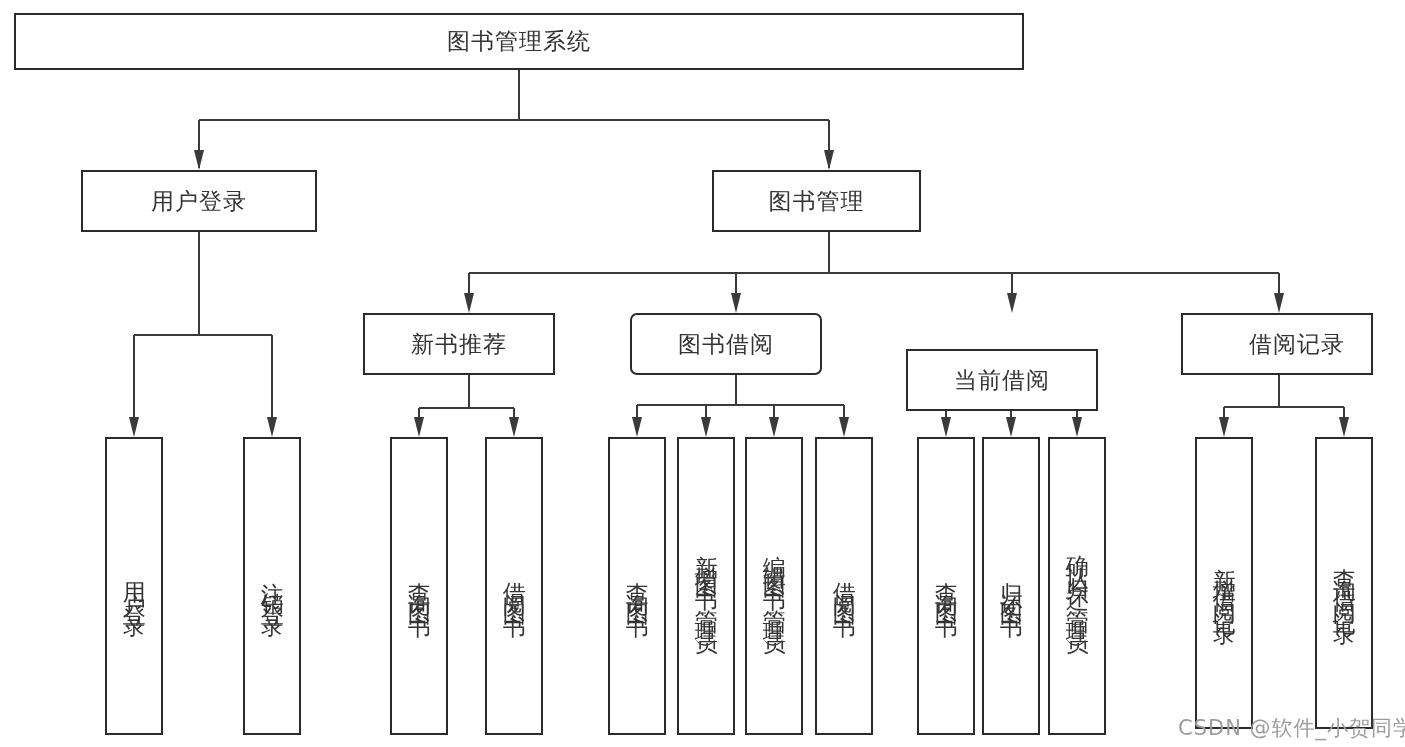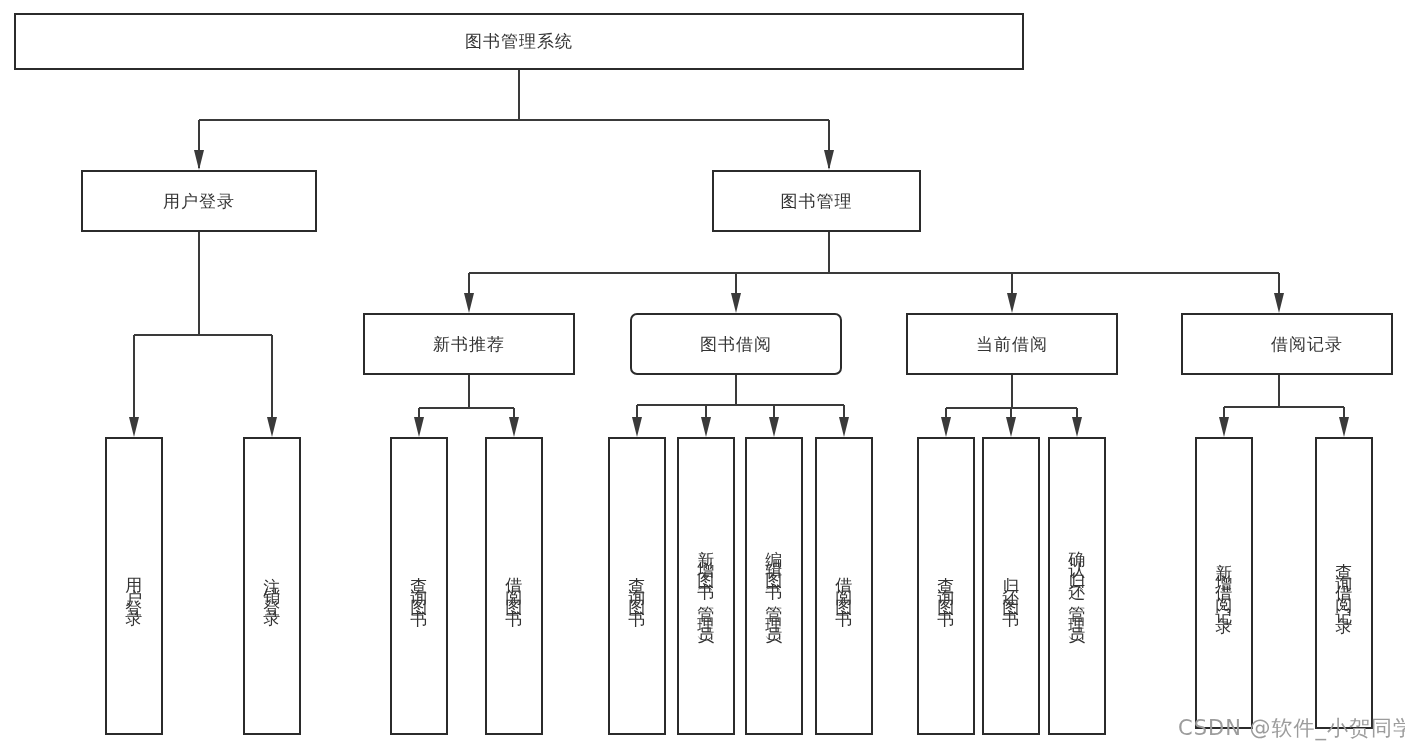"图书管理系统" .box { font-size: 17px -> 23px }
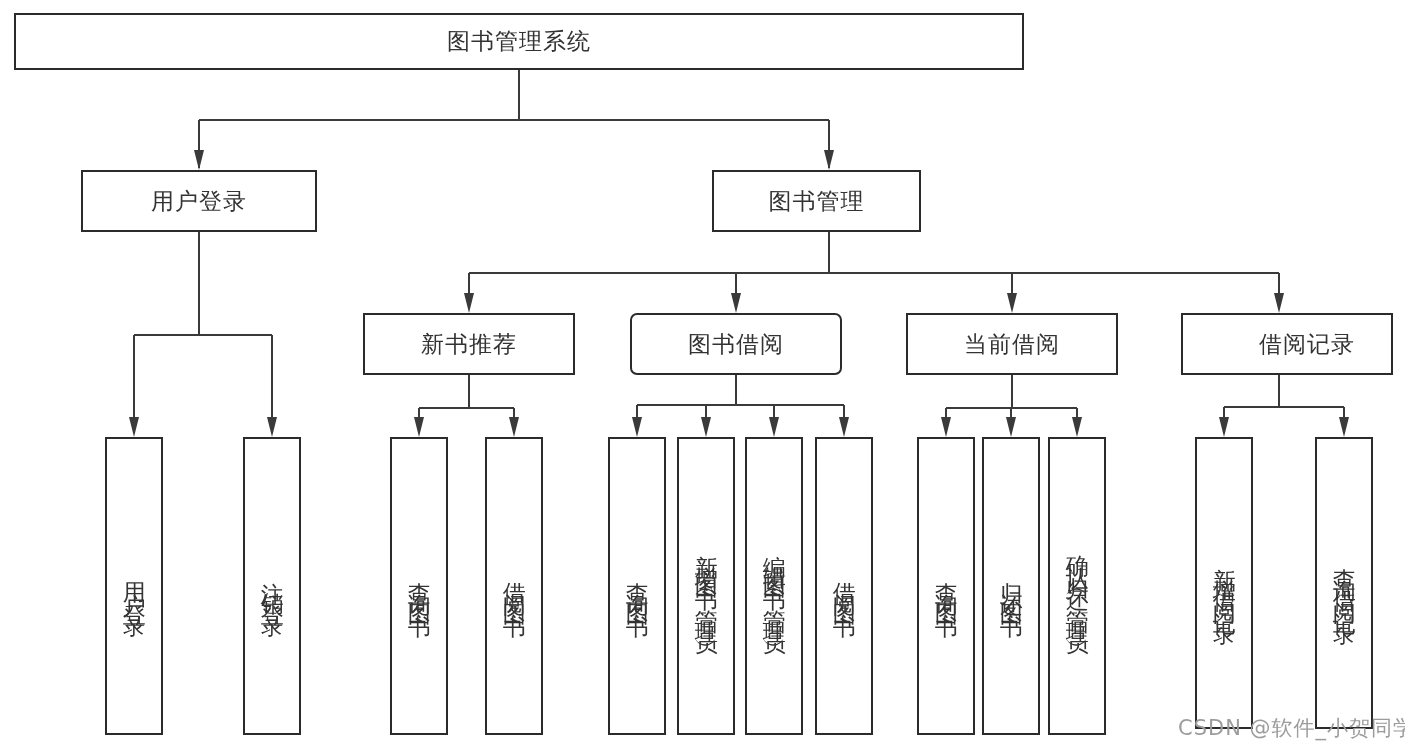"新书推荐" .n-l3 { width: 212px -> 192px }
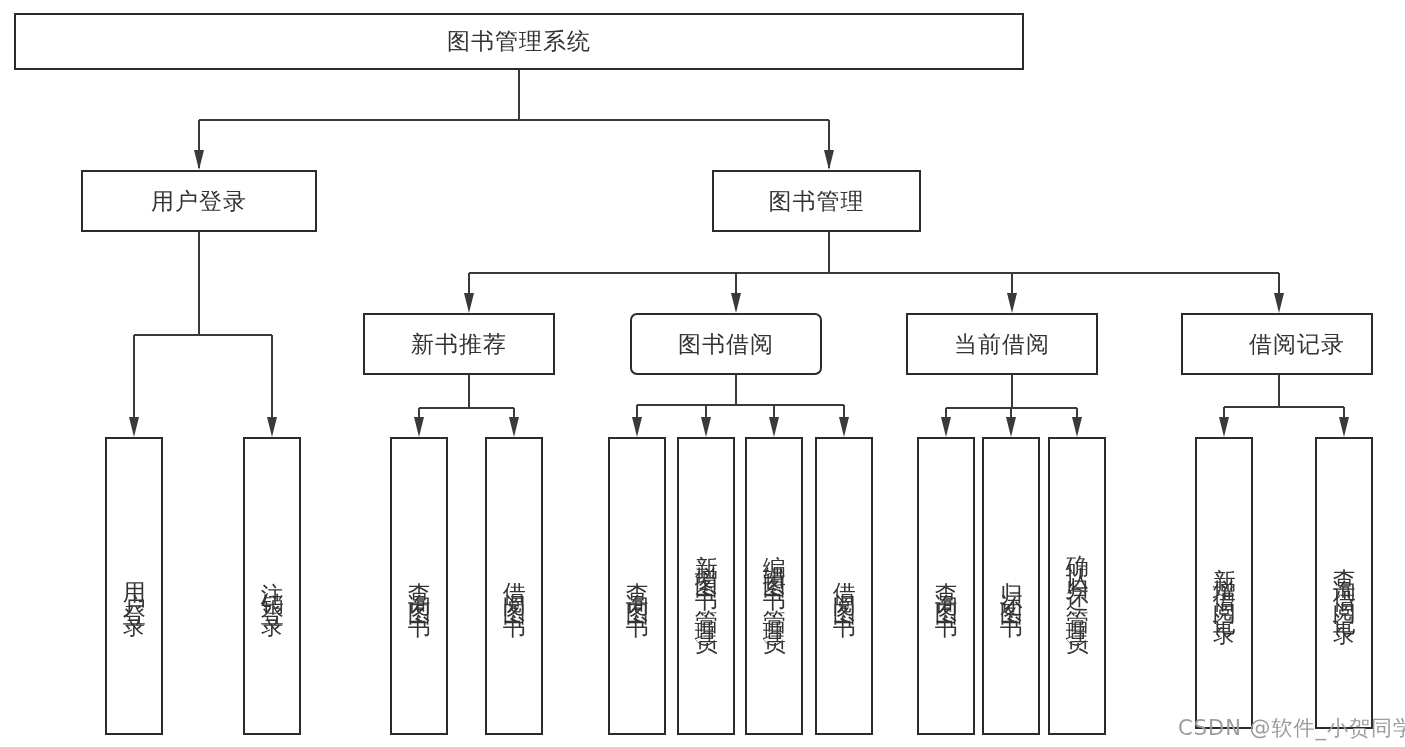"当前借阅" .n-cb { margin-top: none -> 36px }
